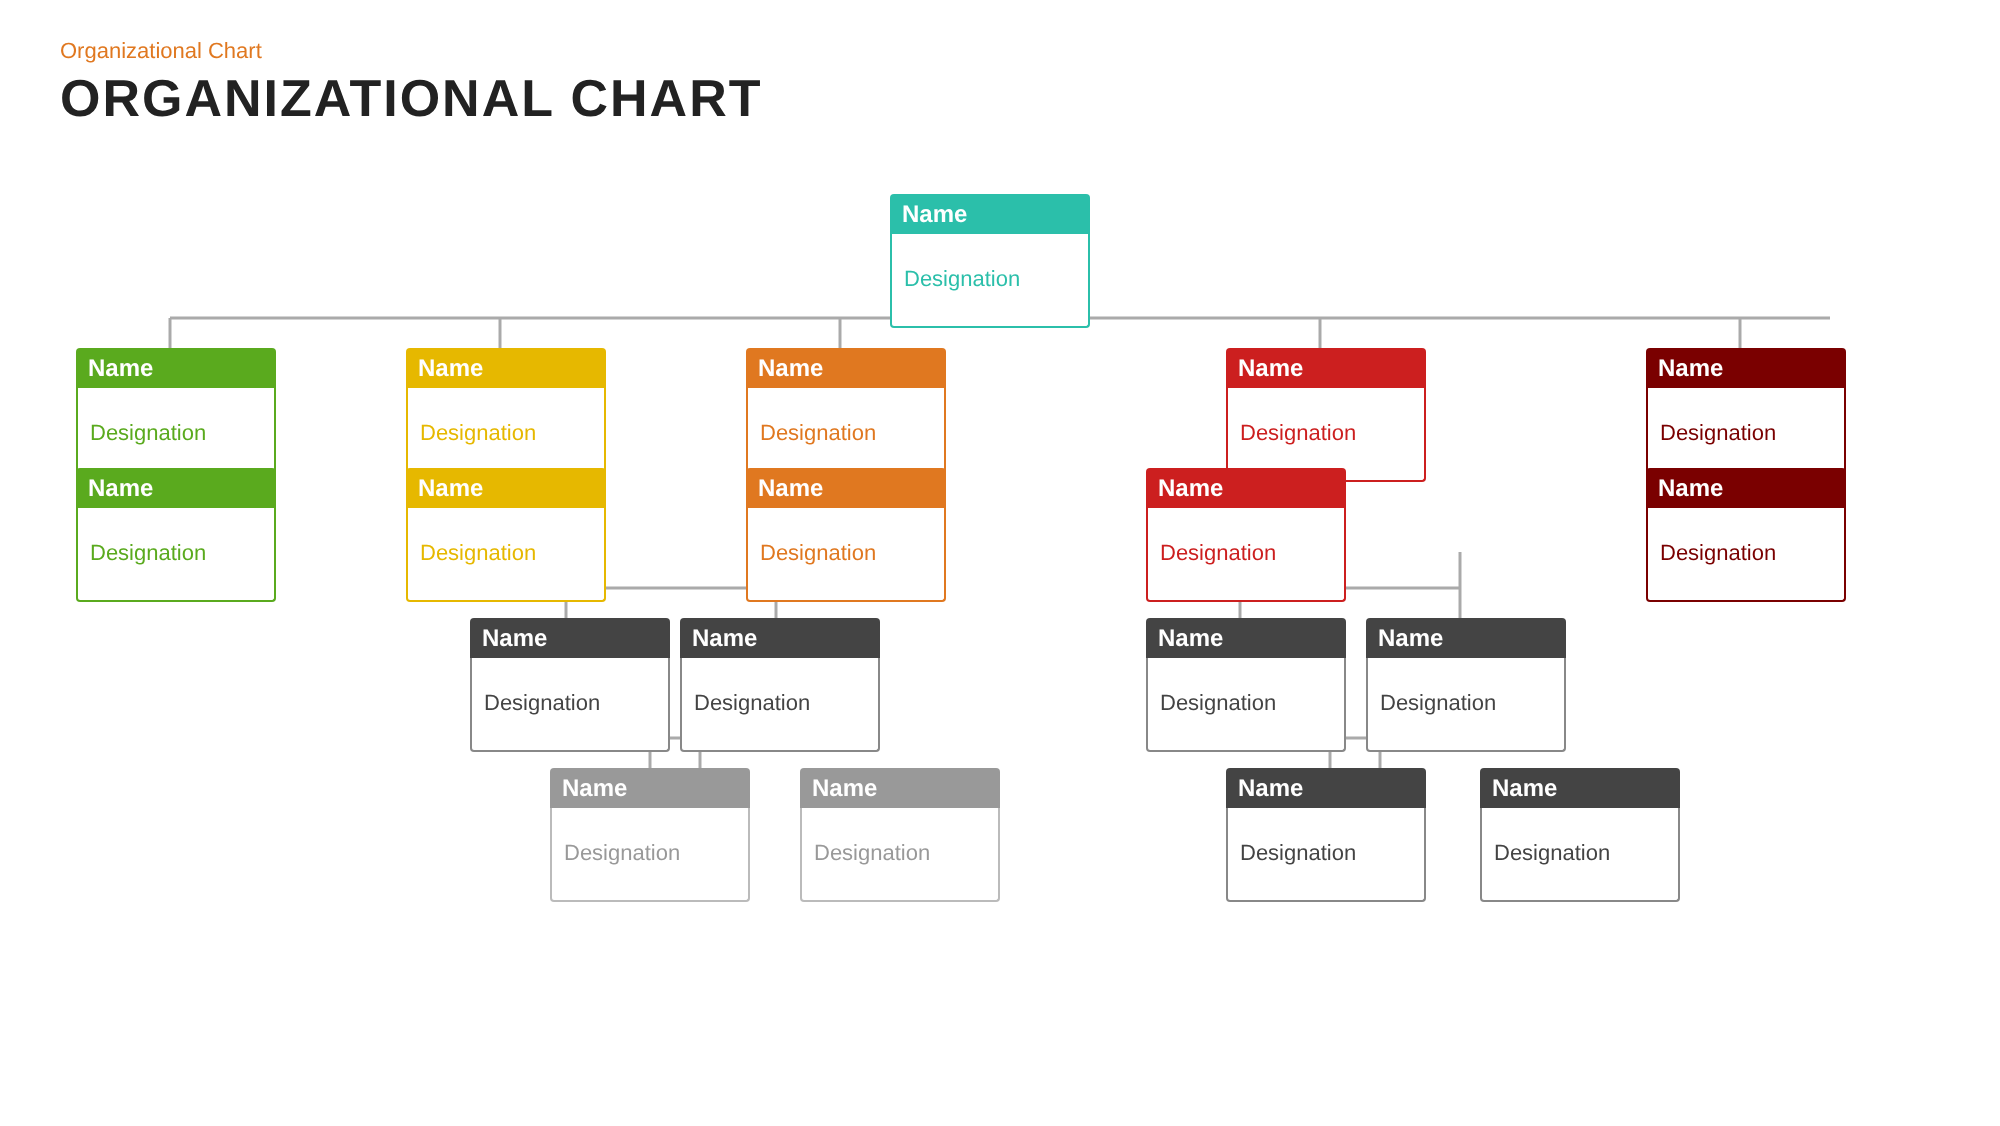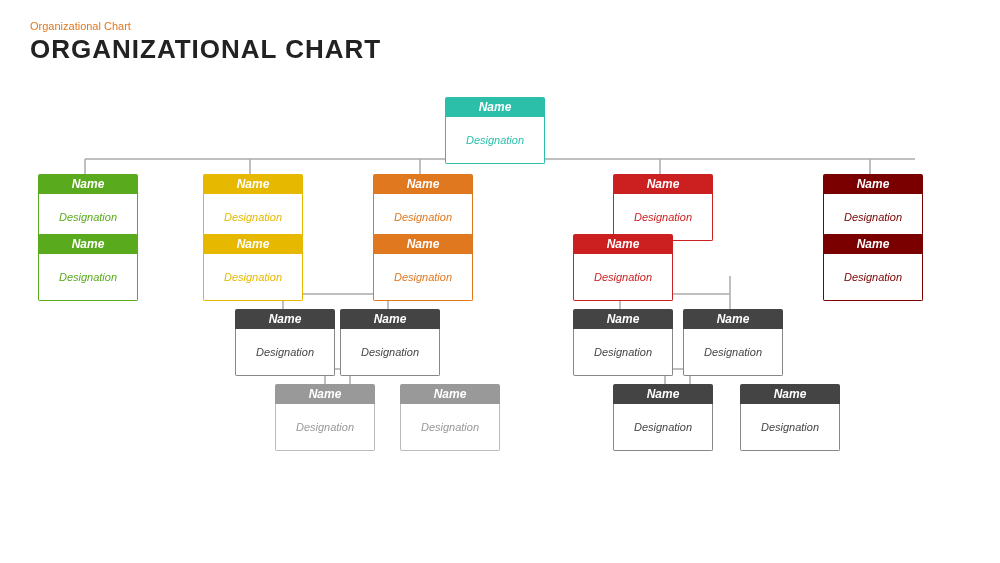"Name" .node { font-style: italic -> none; text-align: center -> none }
